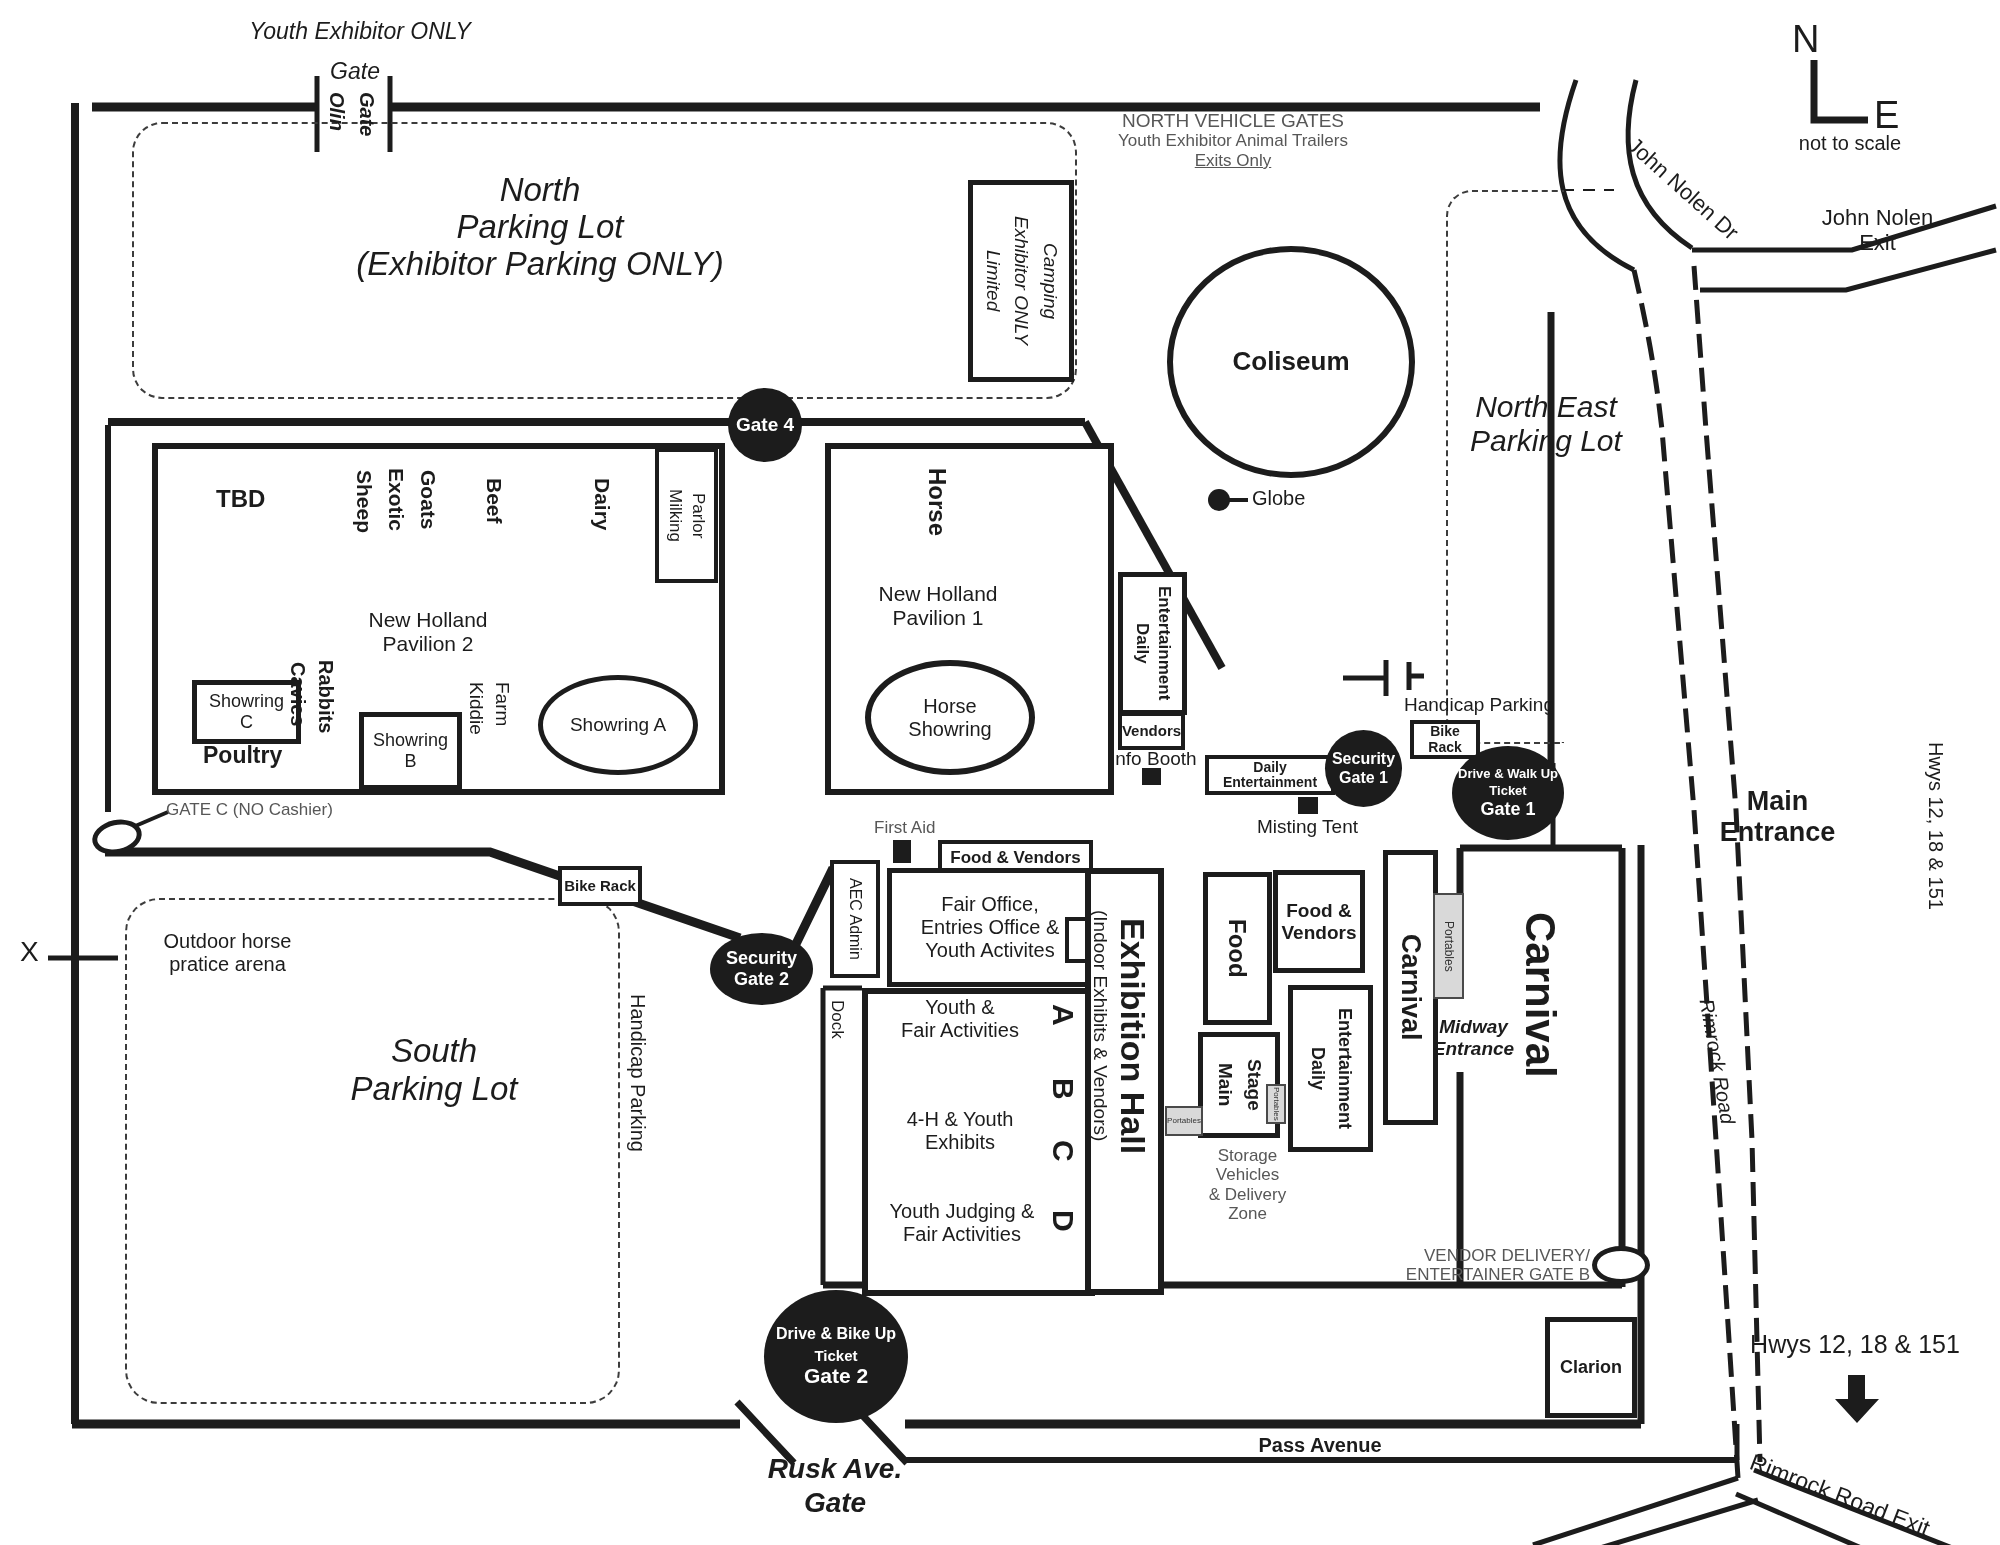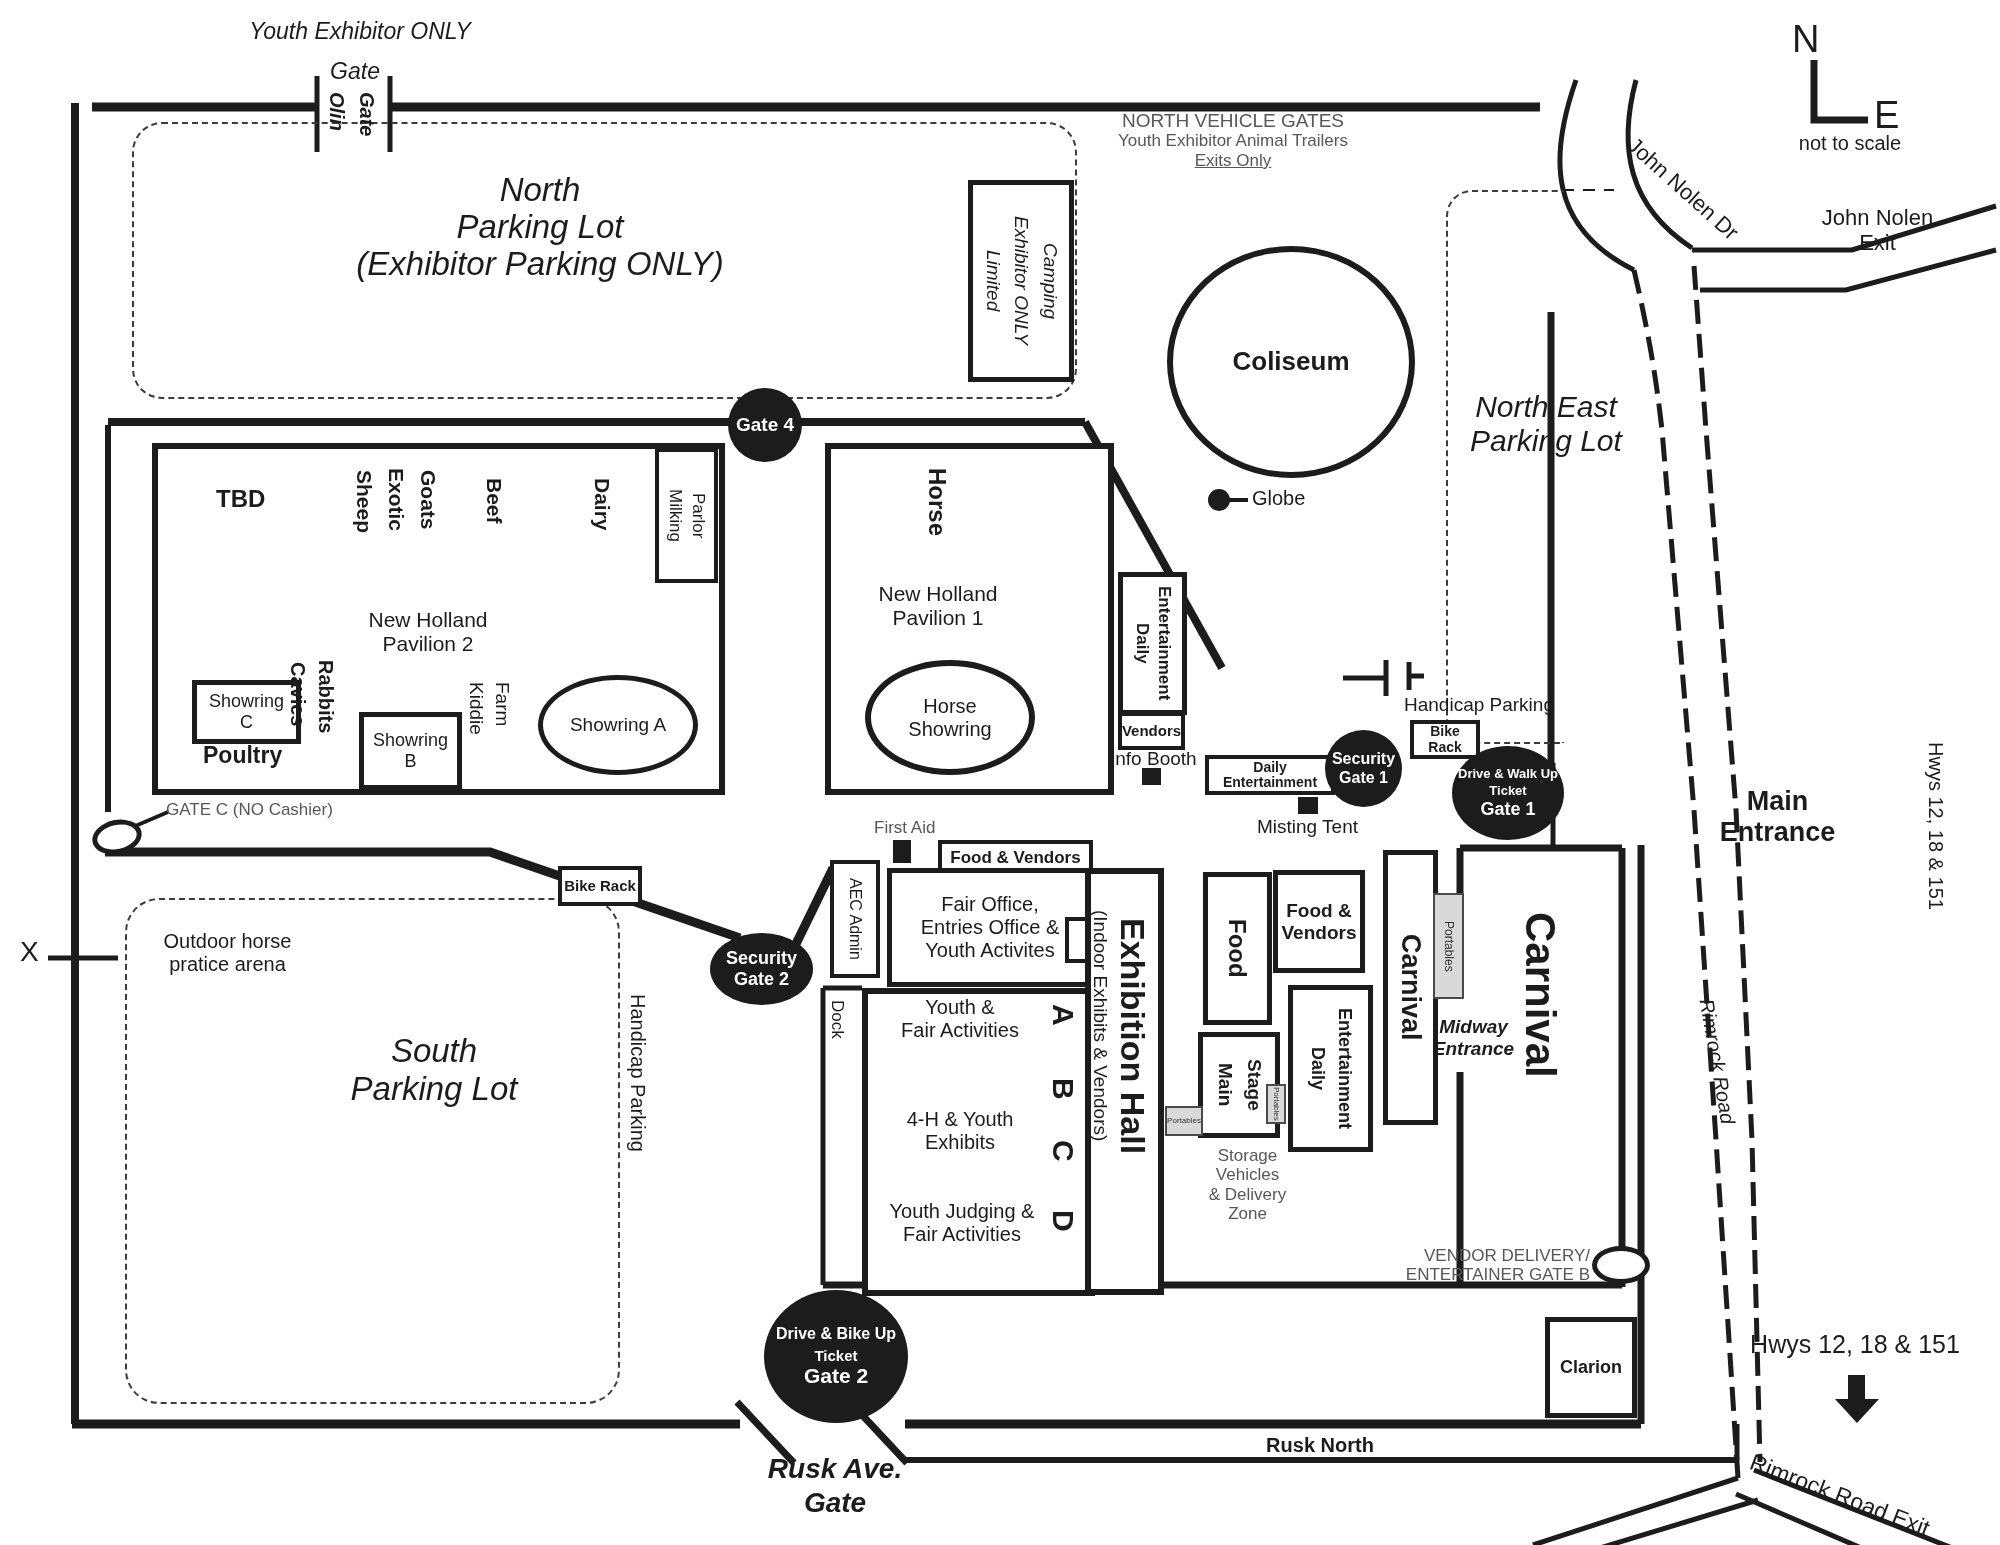"Rusk North" div.lbl { text: Rusk North -> Pass Avenue }
